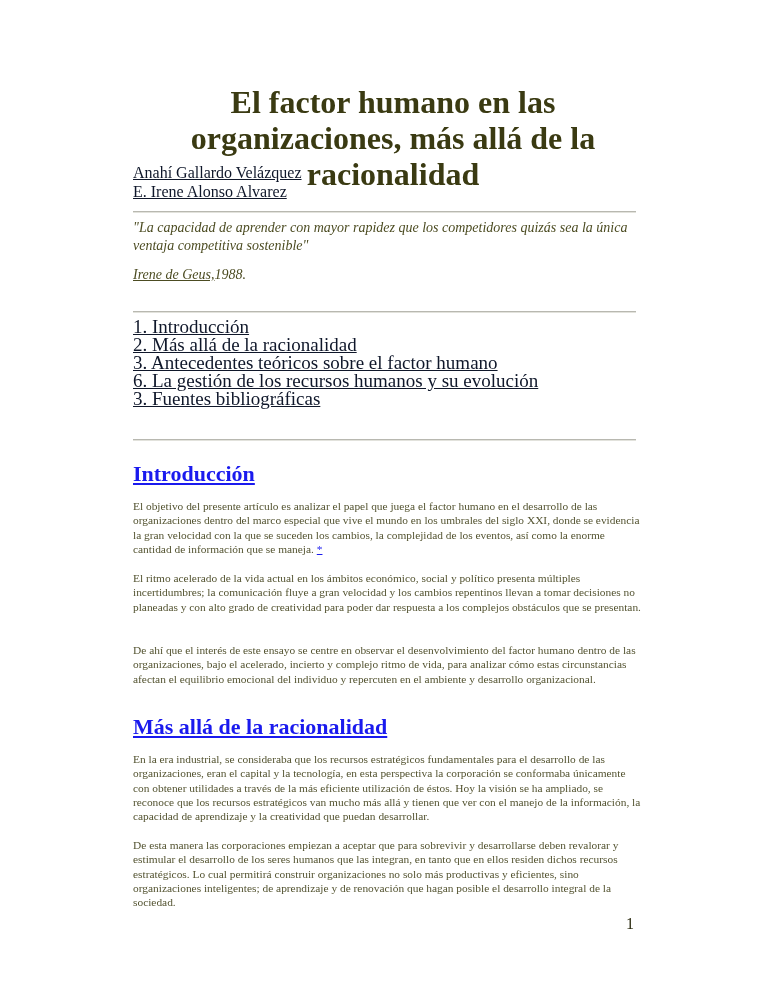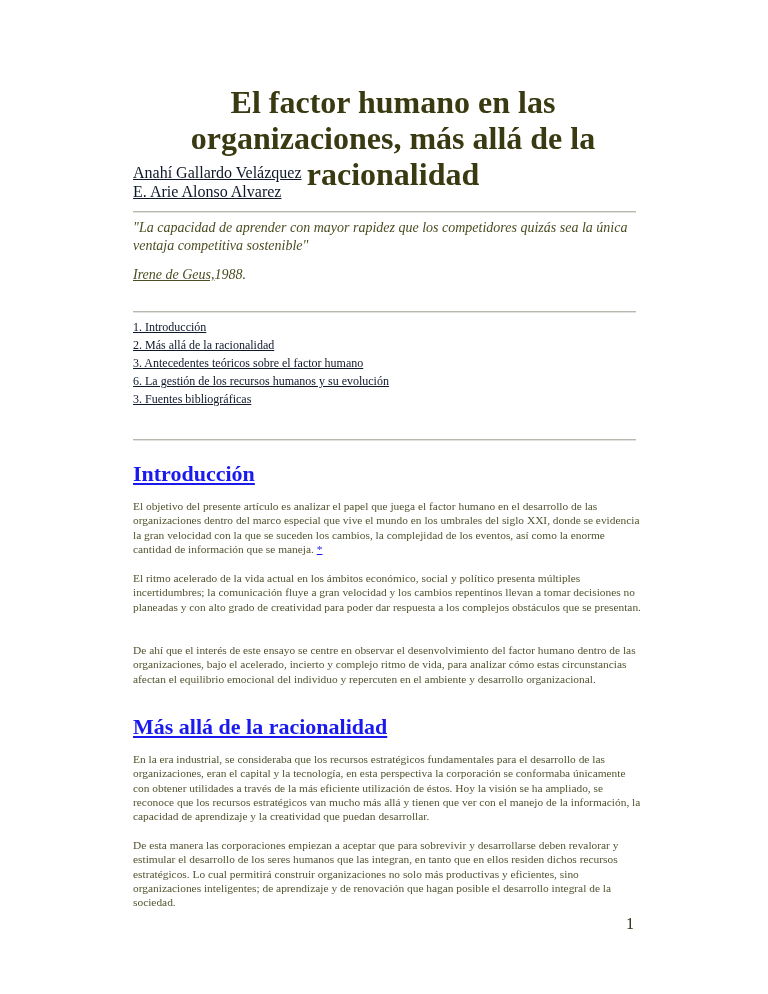"E. Arie Alonso Alvarez" a { text: Arie -> Irene }
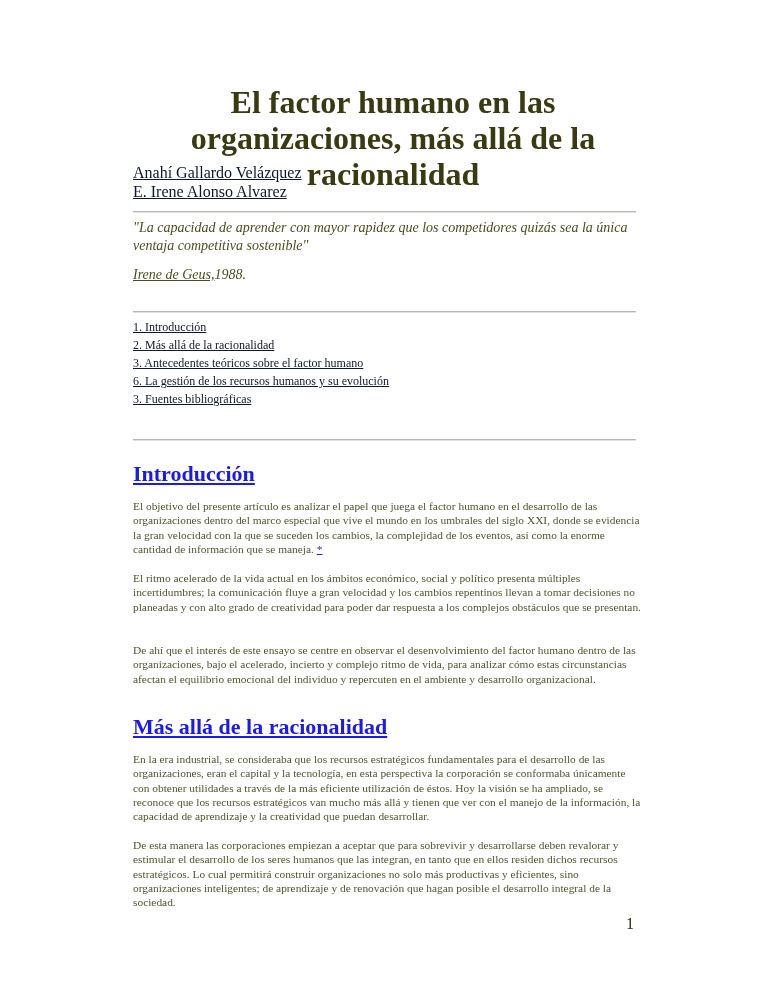"1. Introducción" .toc { font-size: 12px -> 19px }
